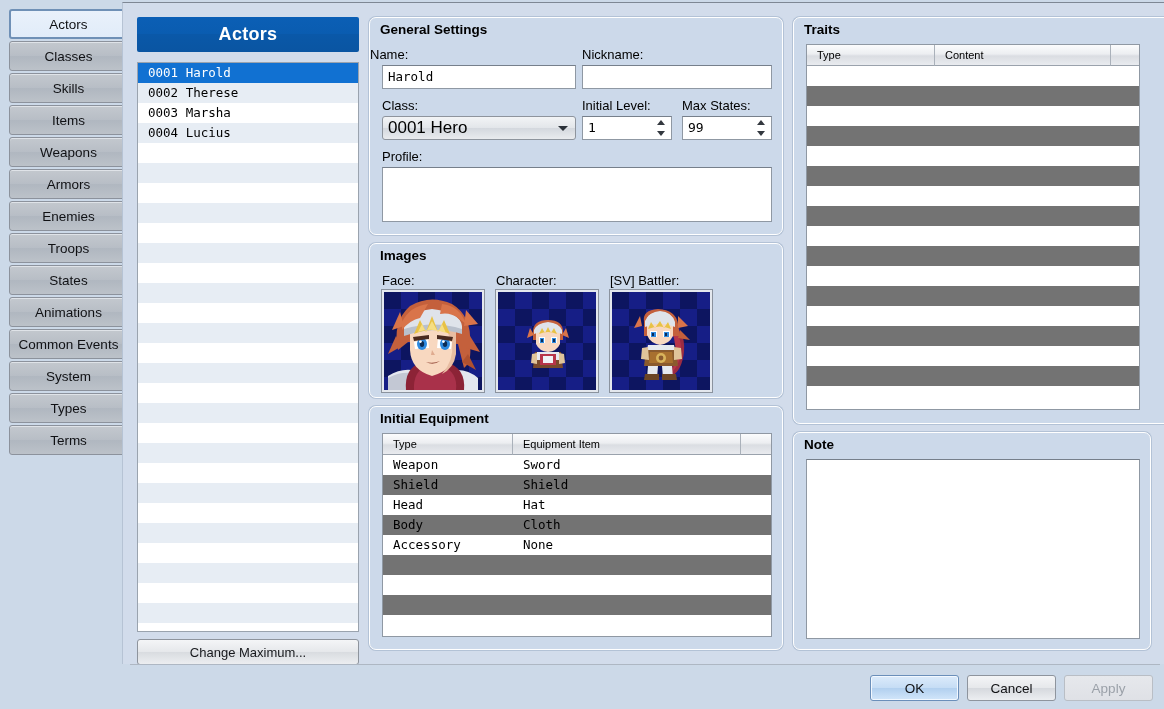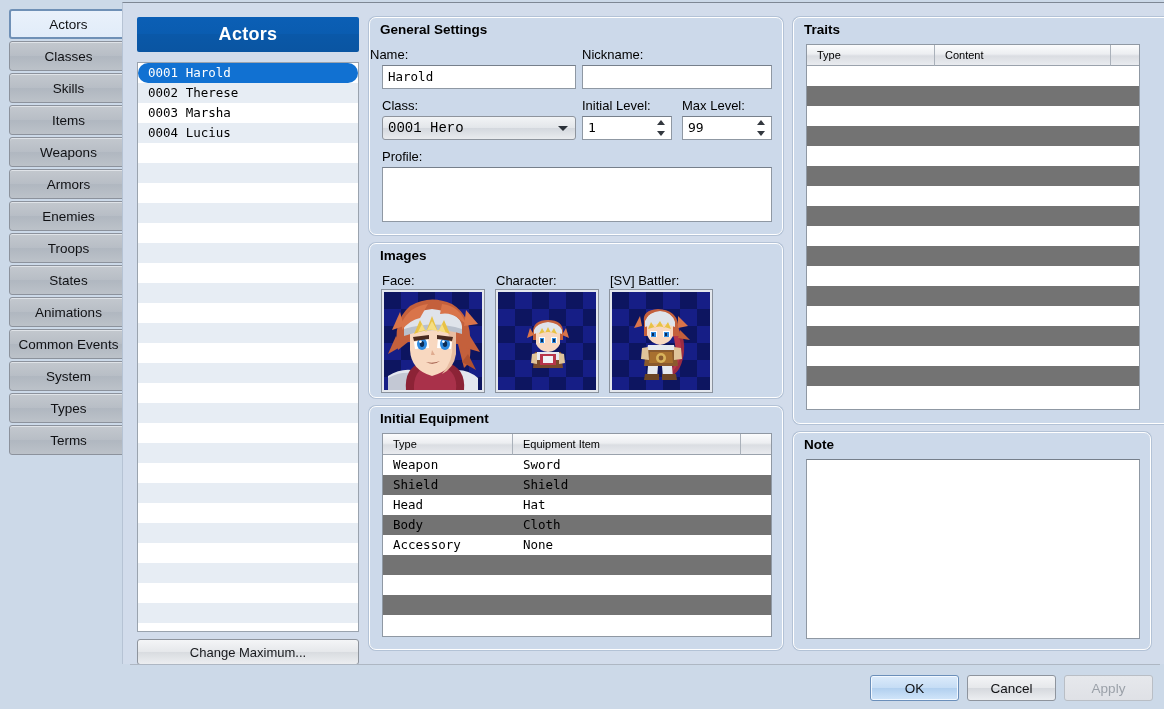"0001 Harold" .lrow.selected { border-radius: 10px -> none }
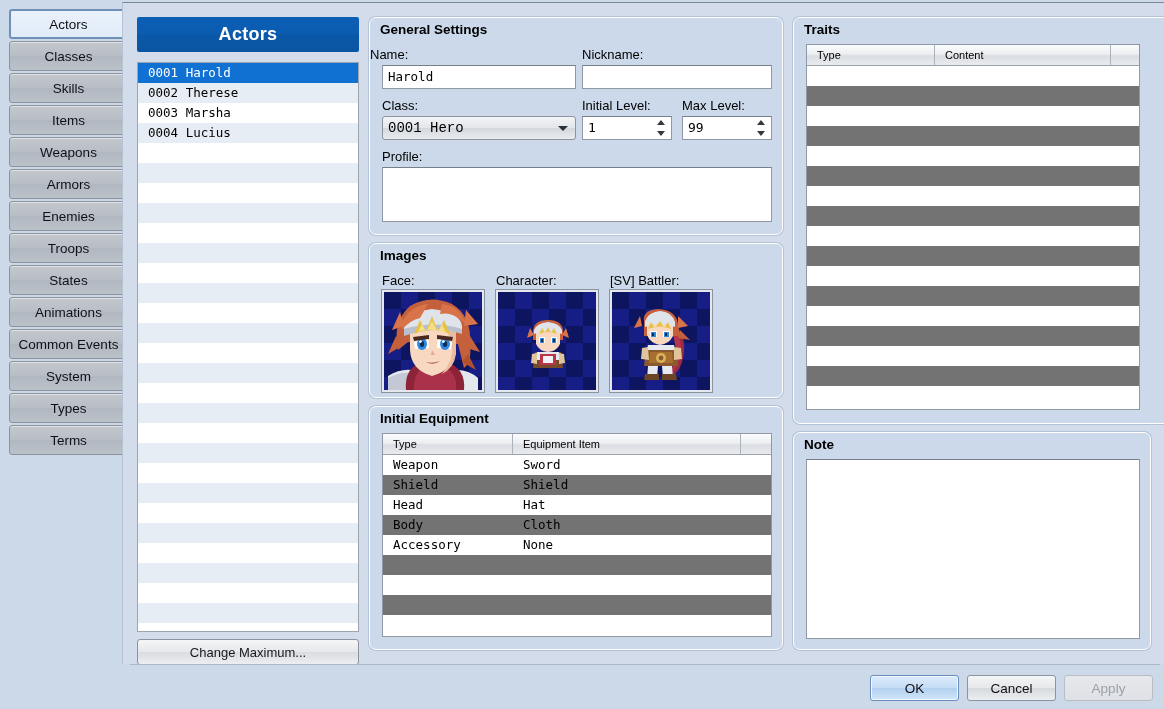"Max Level:" span.flabel { text: Level -> States }
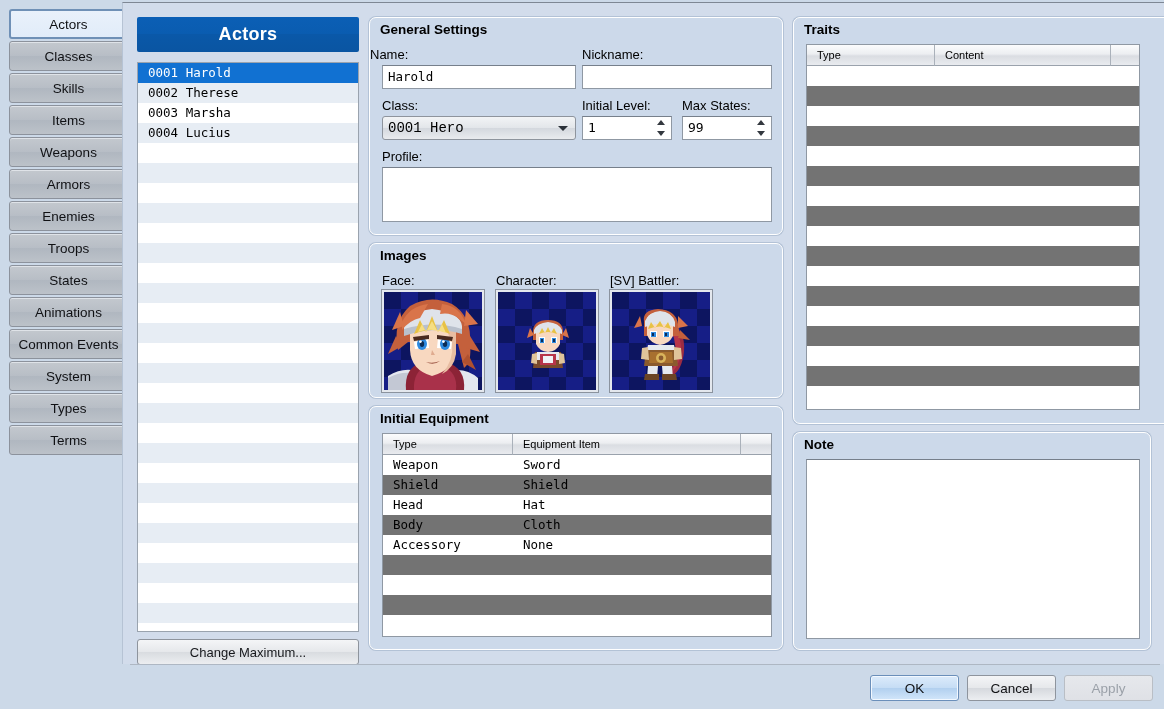"0001 Hero" .combo { font-family: Liberation Mono, monospace -> Liberation Sans, sans-serif; font-size: 14px -> 17px }
